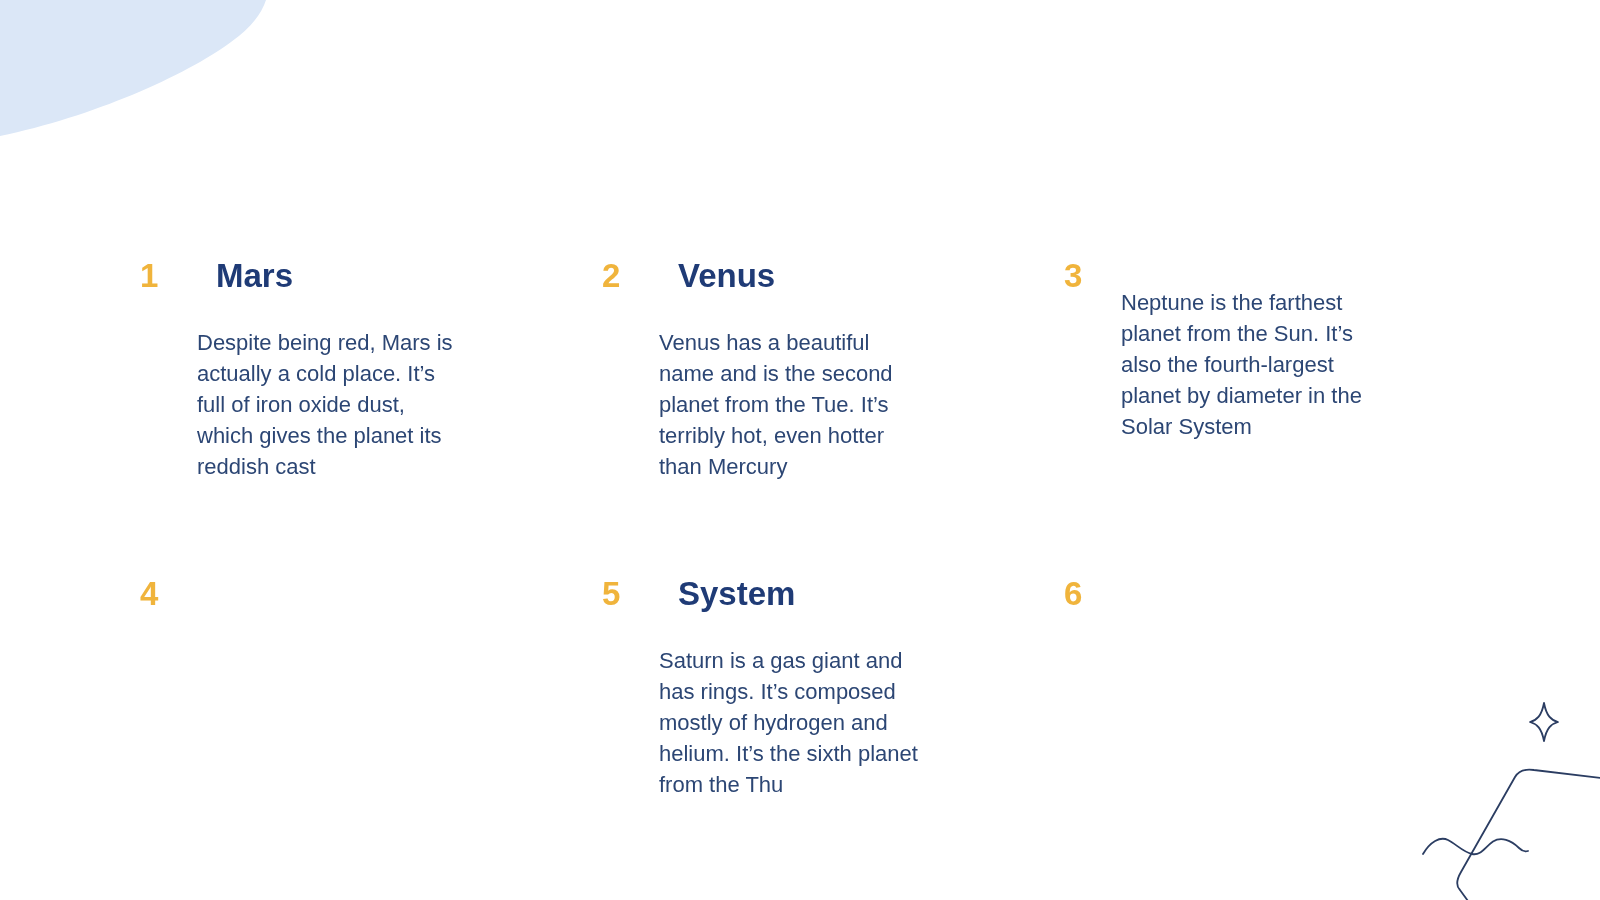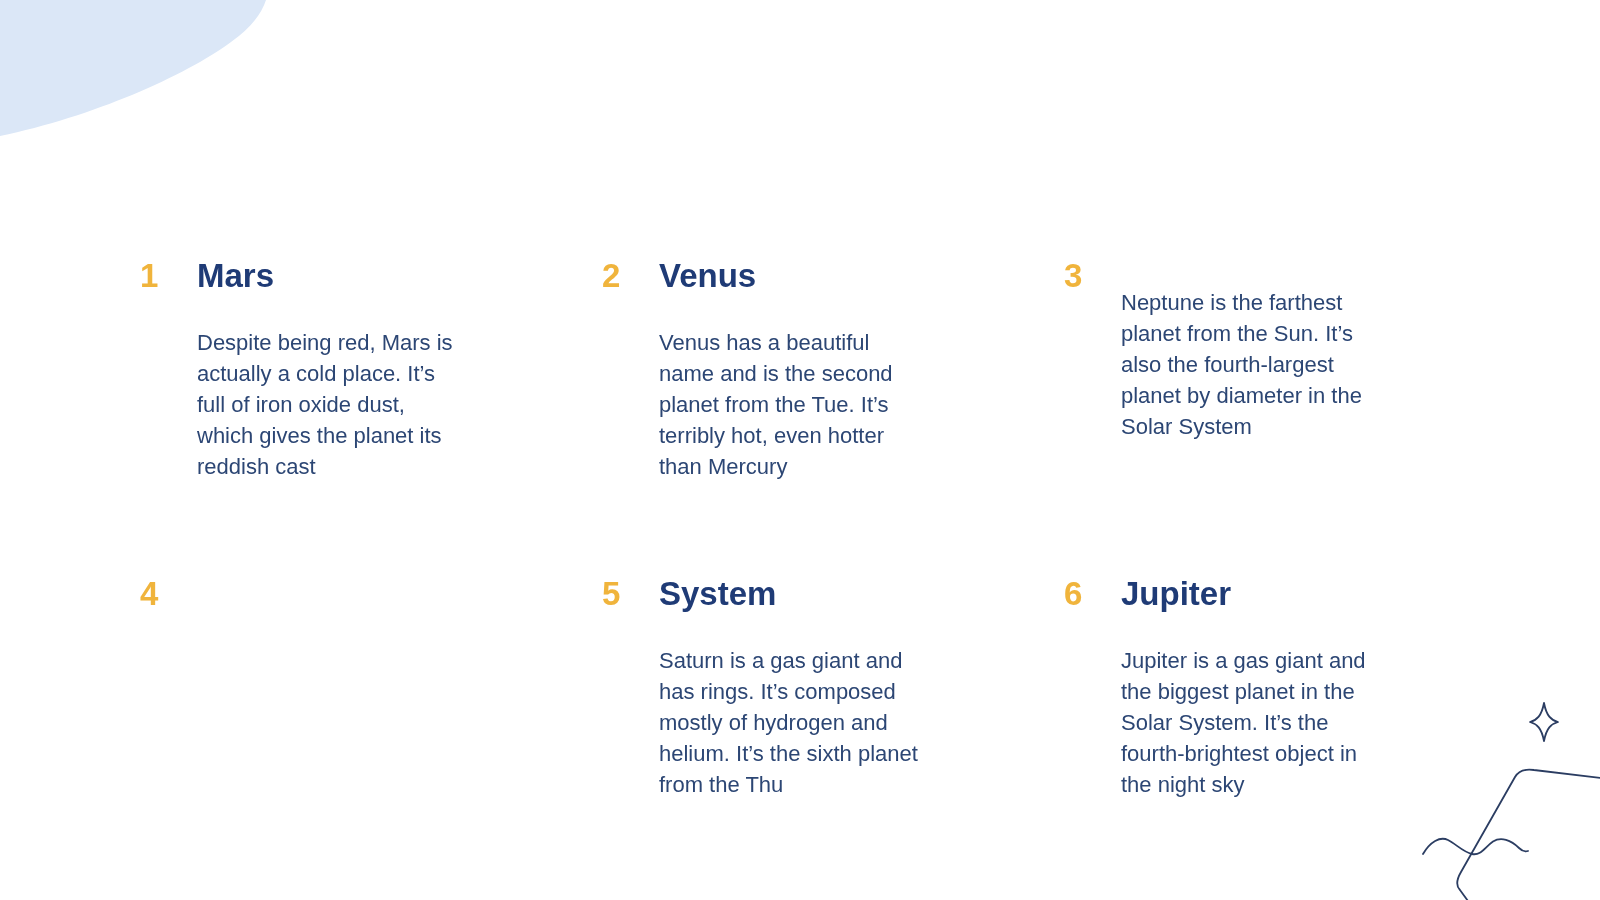"Mars" .name { margin-left: none -> 19px }
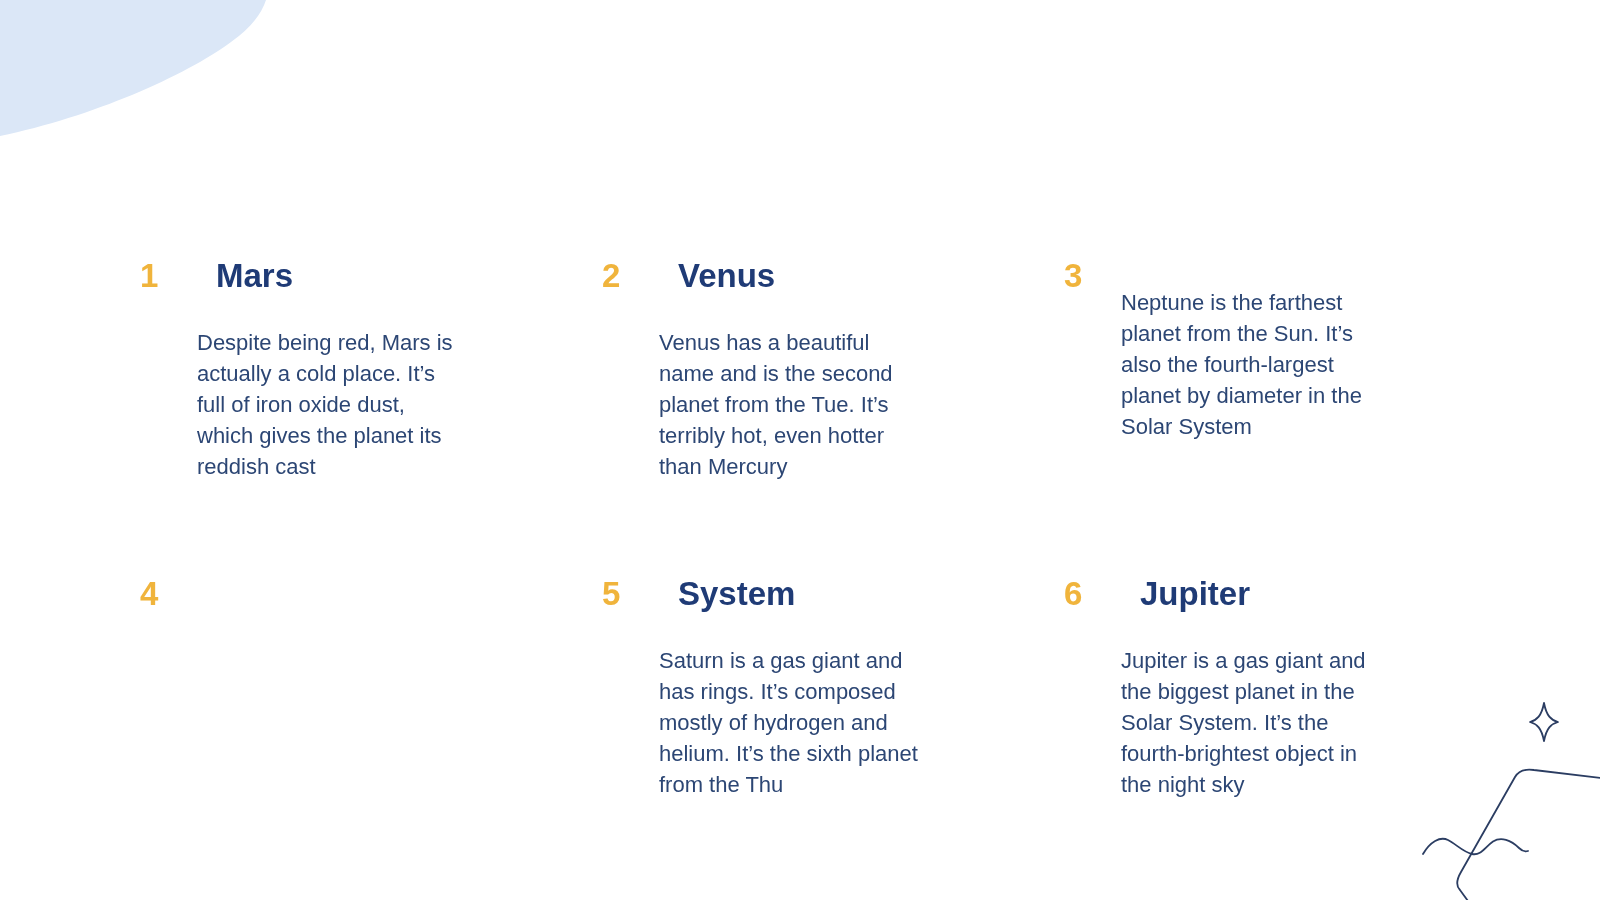"Jupiter" div.content { html: <div> <h2>Jupiter</h2> <p>Jupiter is a gas giant and the biggest planet in the Solar System. It’s the fourth-brightest object in the night sky</p> </div> -> none }
